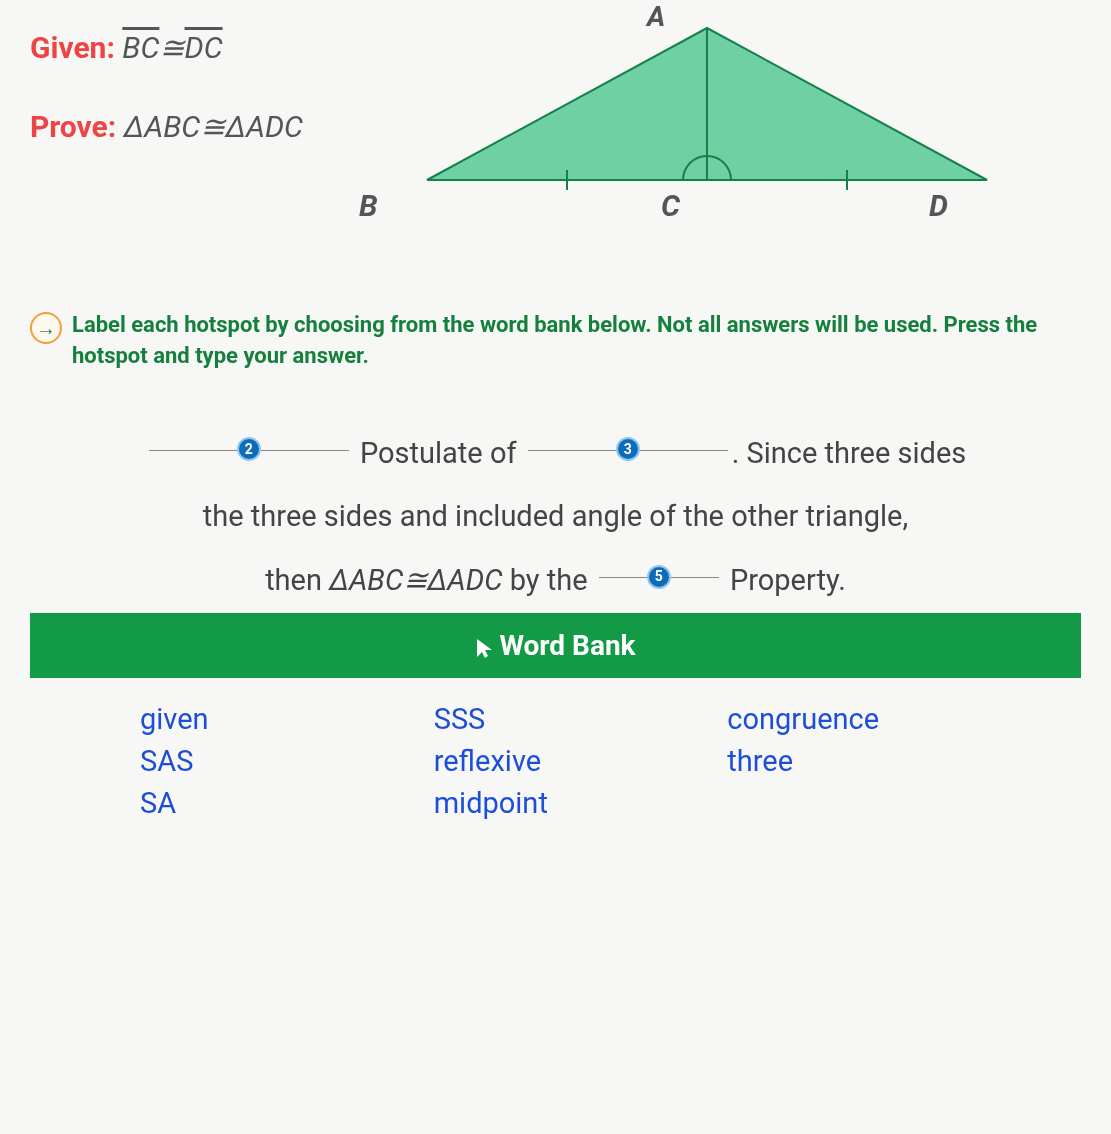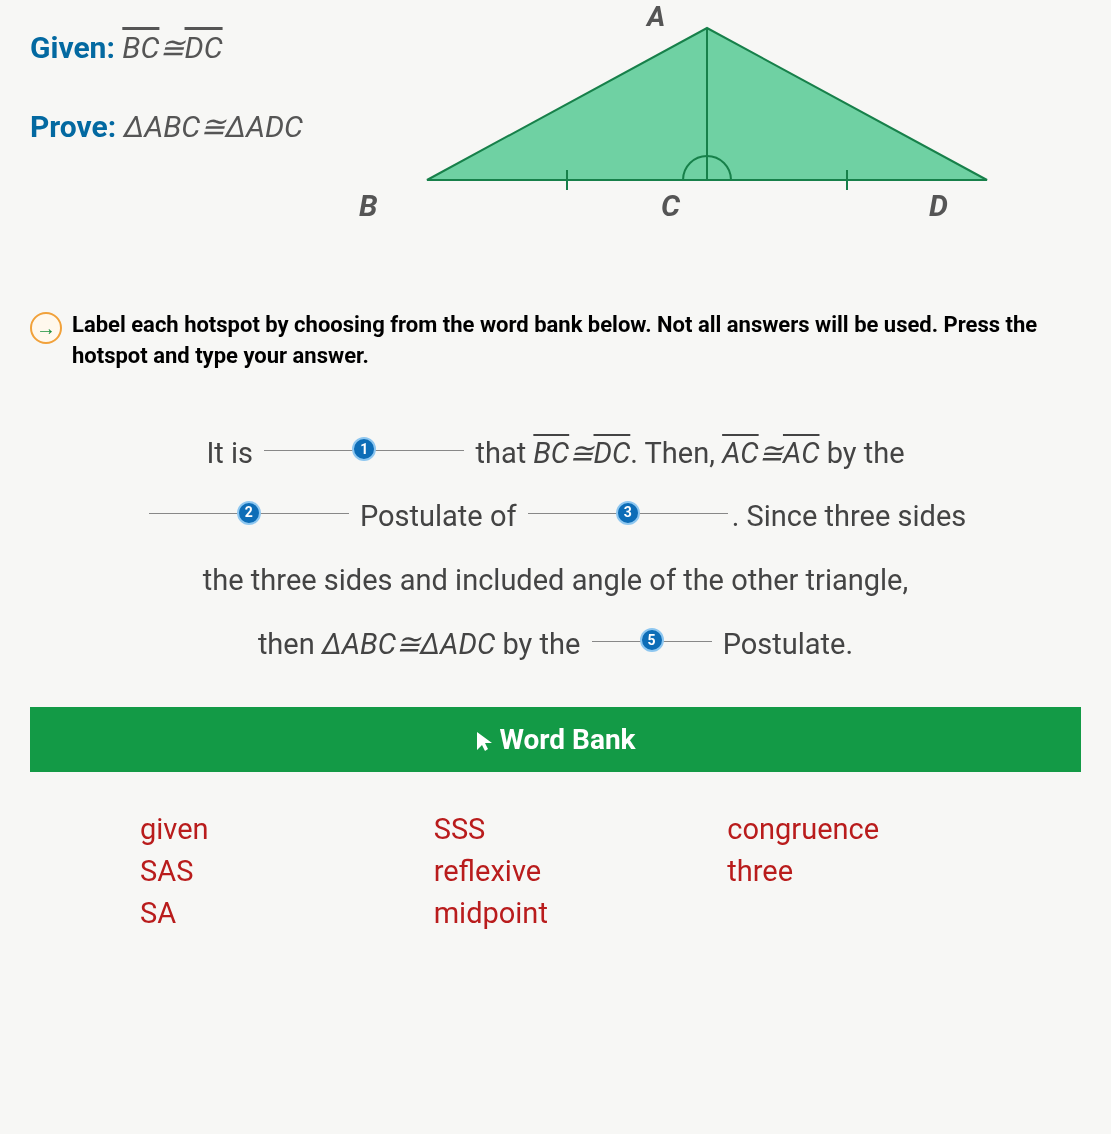"Given:" .gp-strong { color: #0369a1 -> #ef4444 }
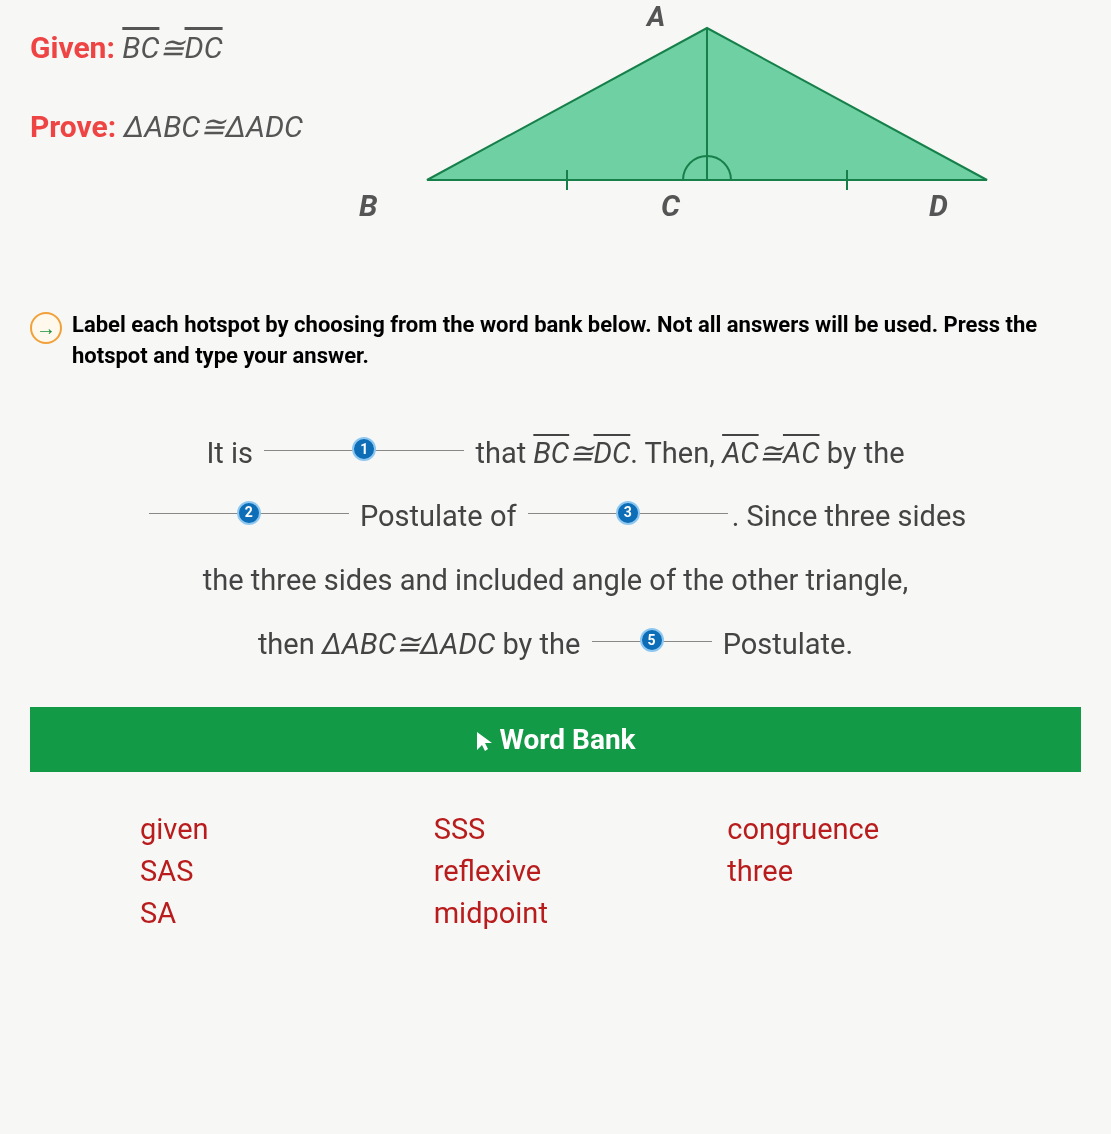"Label each hotspot by choosing" .instructions { color: #000000 -> #15803d }
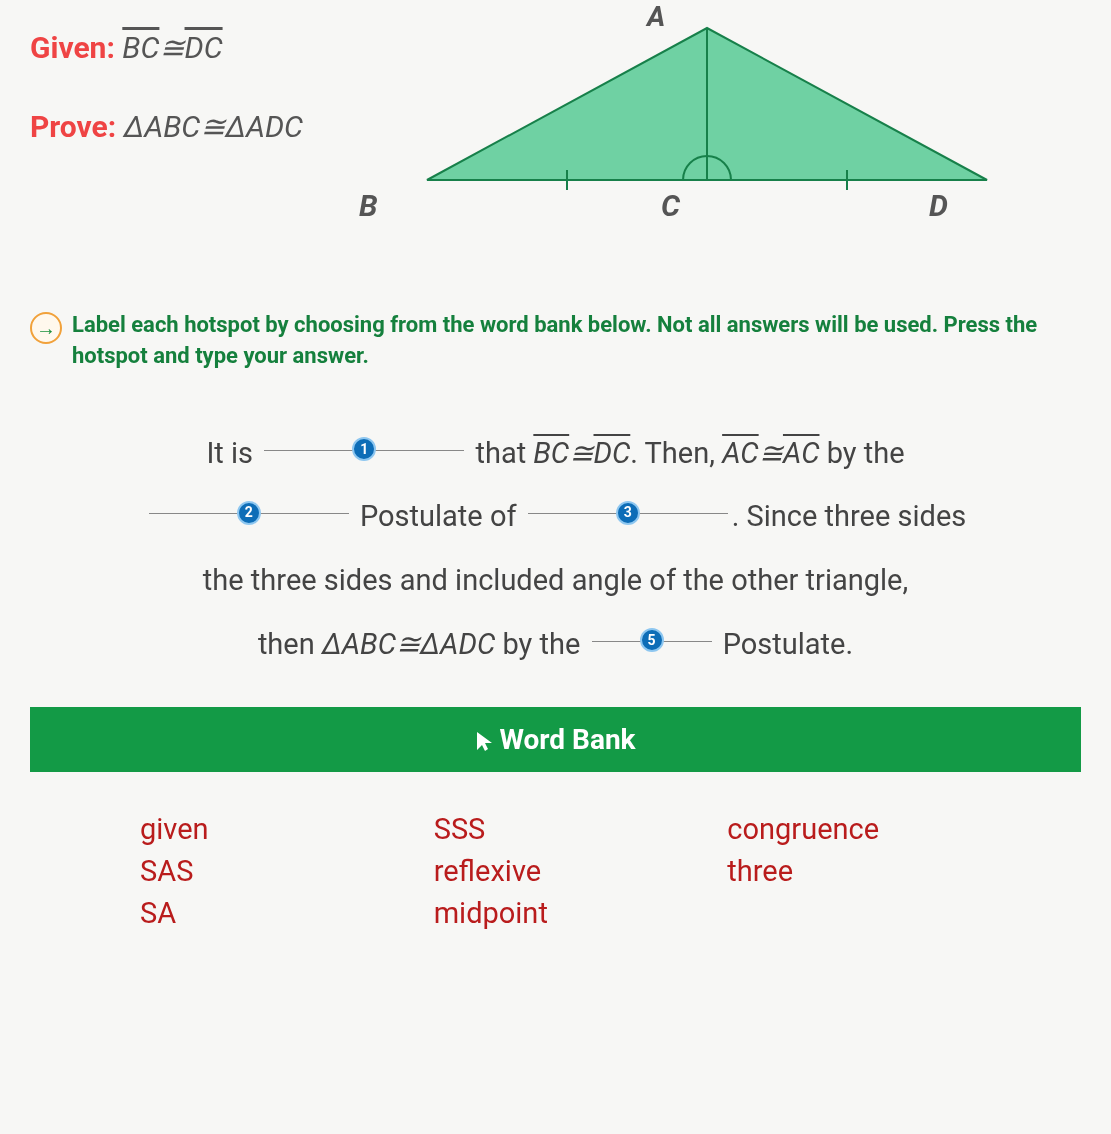"It is 1 that BC≅DC." div { html: <div> <span>It is </span><span><span>1</span></span><span> that </span><span>BC</span><span>≅</span><span>DC</span><span>. Then, </span><span>AC</span><span>≅</span><span>AC</span><span> by the</span> </div> -> none }
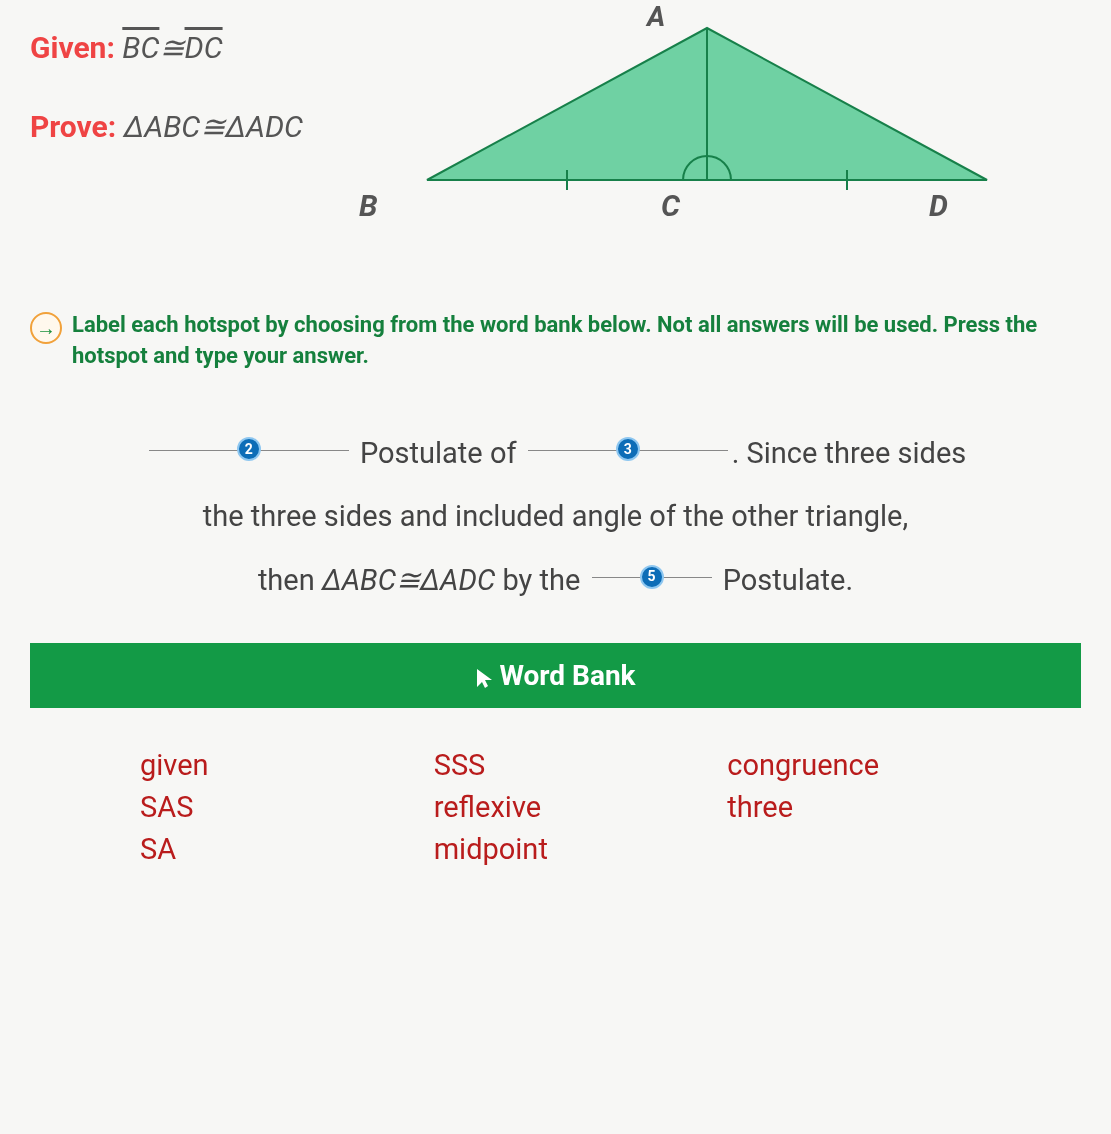"Postulate." span { text: Postulate -> Property }
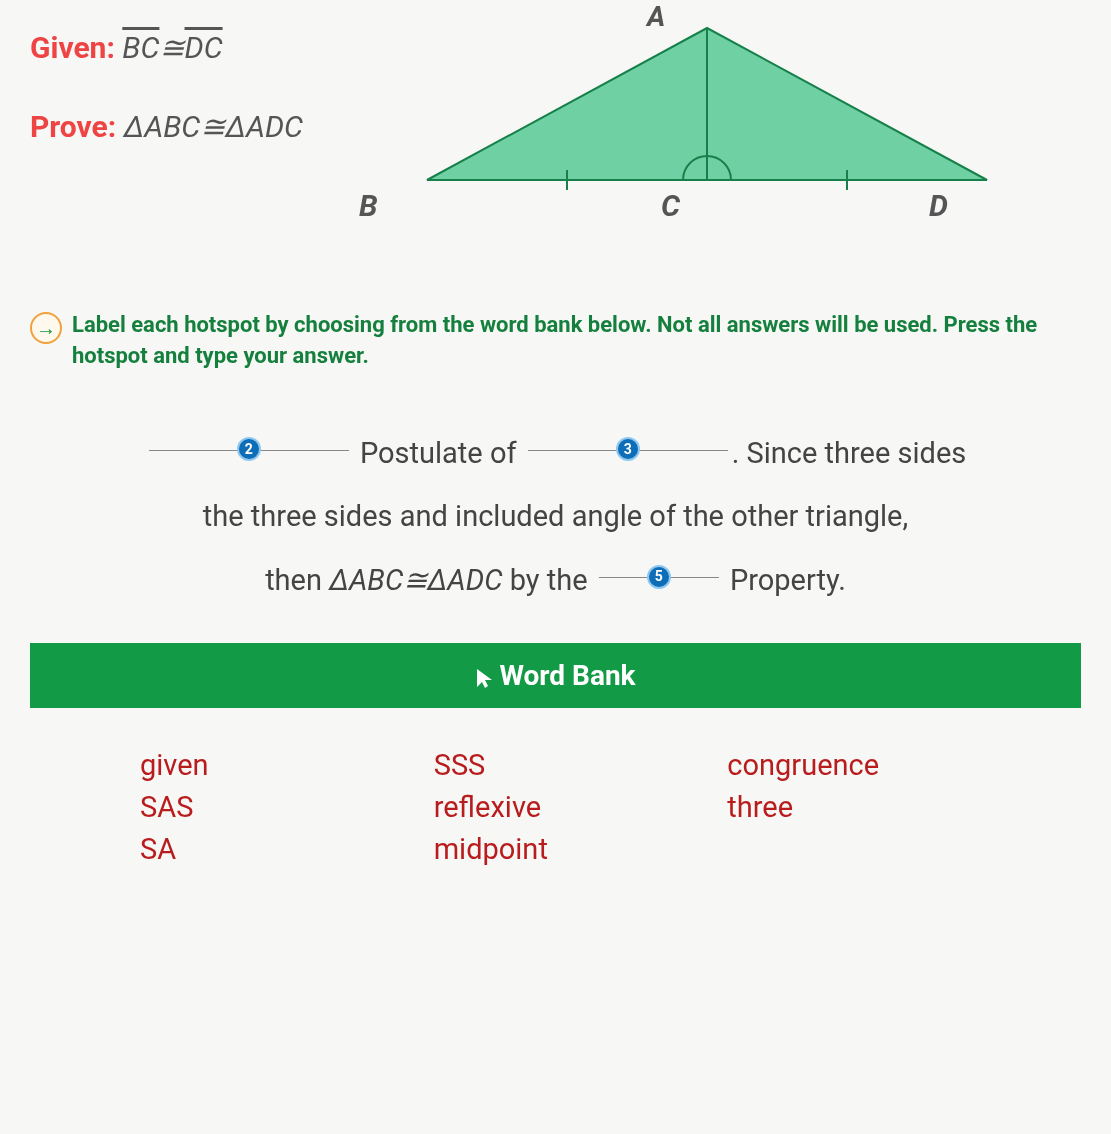"Word Bank" .wordbank-header { margin-top: 30px -> none }
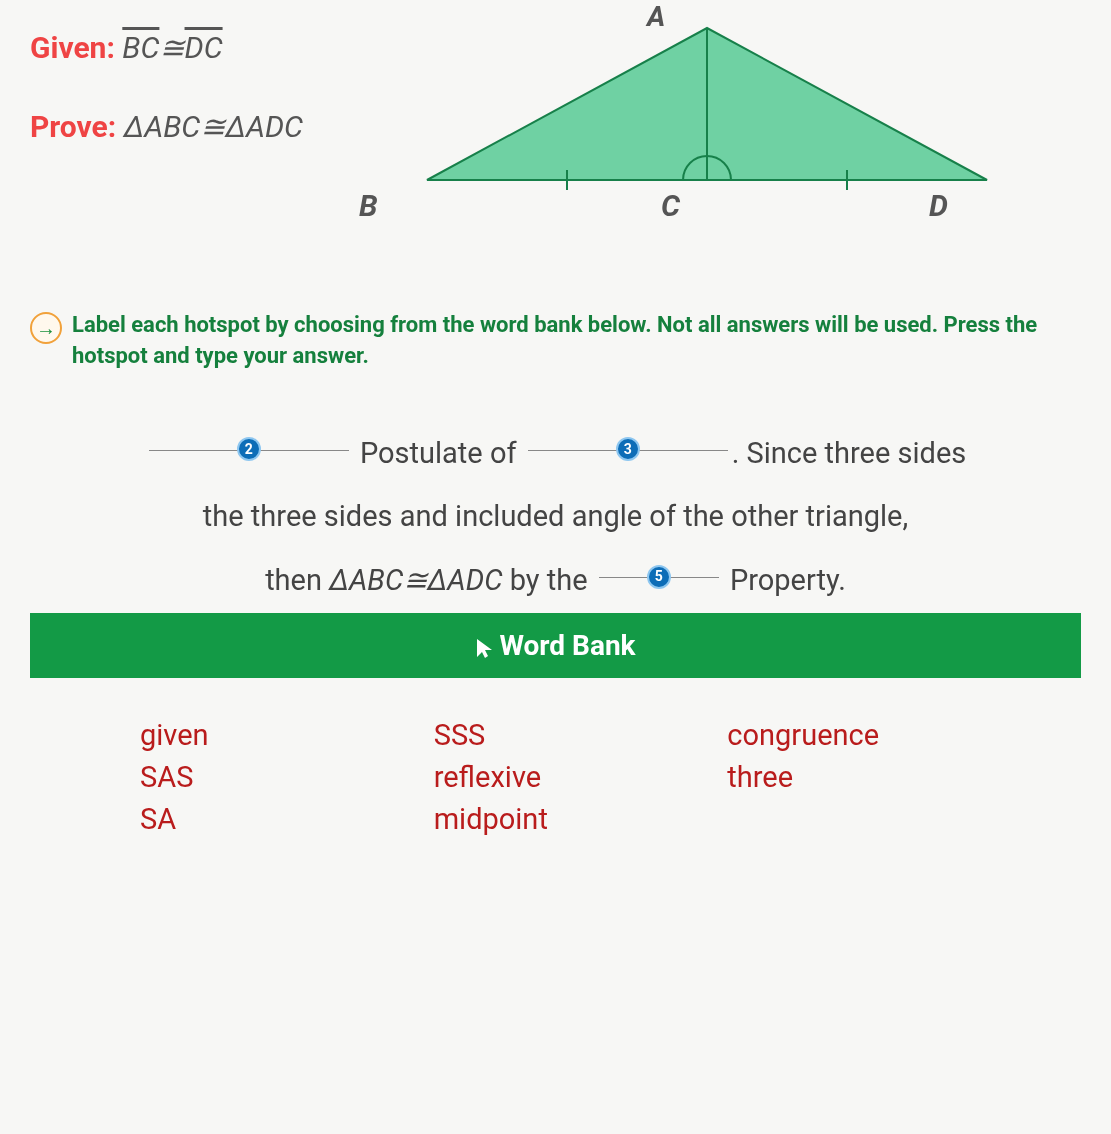"given" .wordbank { color: #b91c1c -> #1d4ed8; padding: 40px 80px 10px 110px -> 24px 80px 10px 110px }
